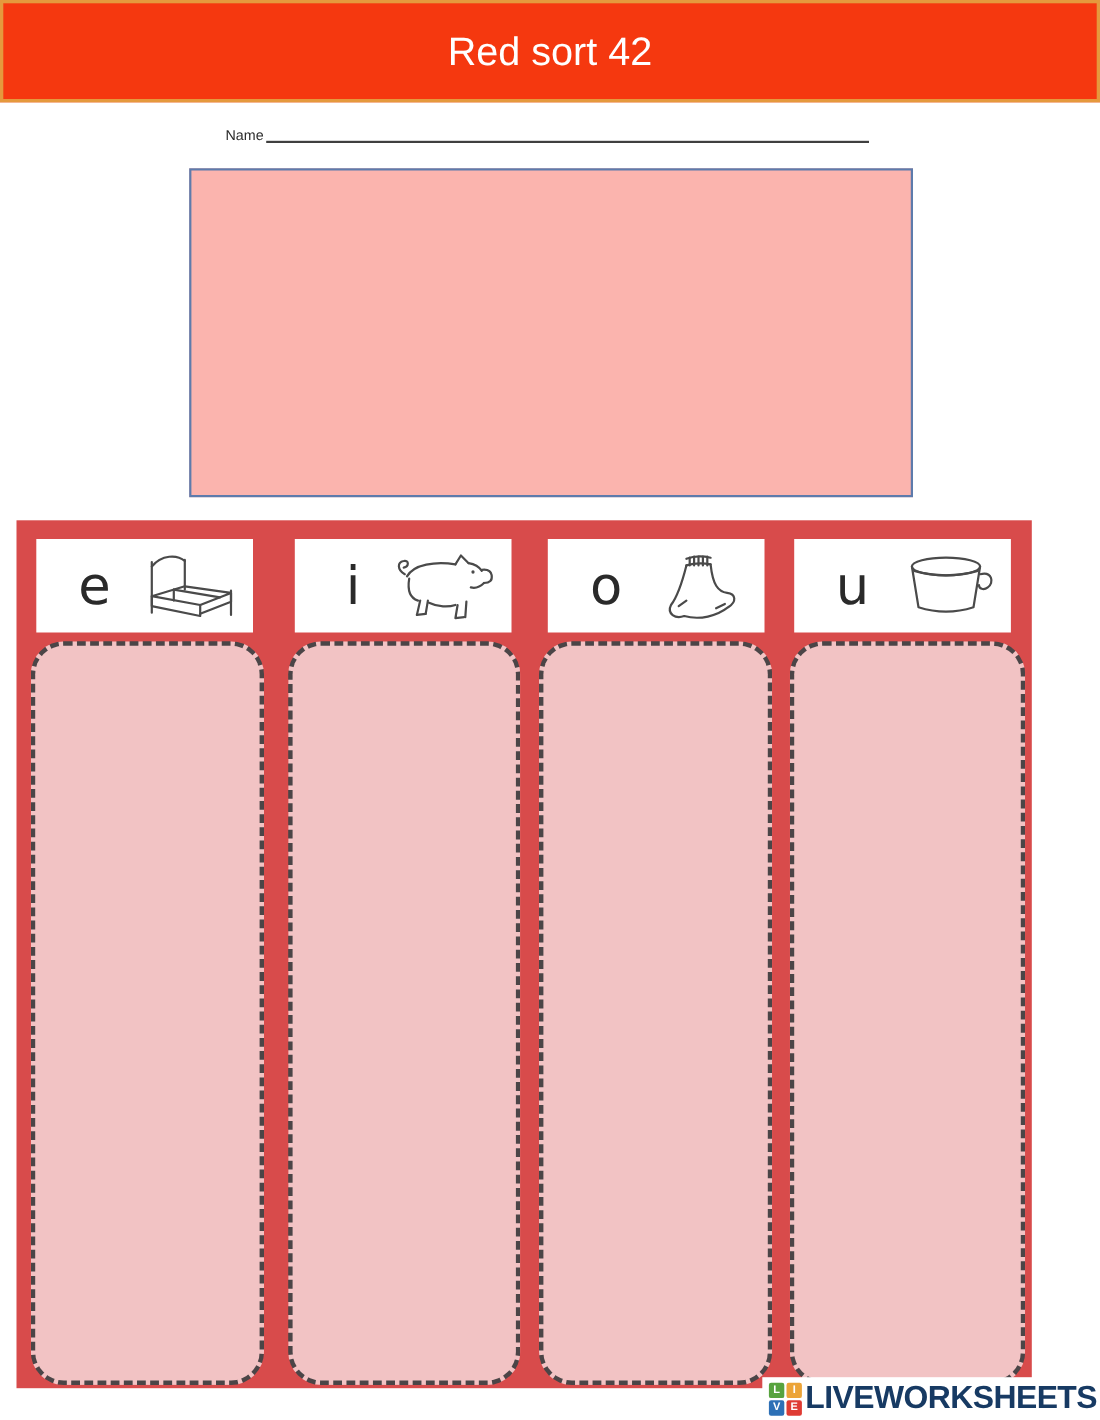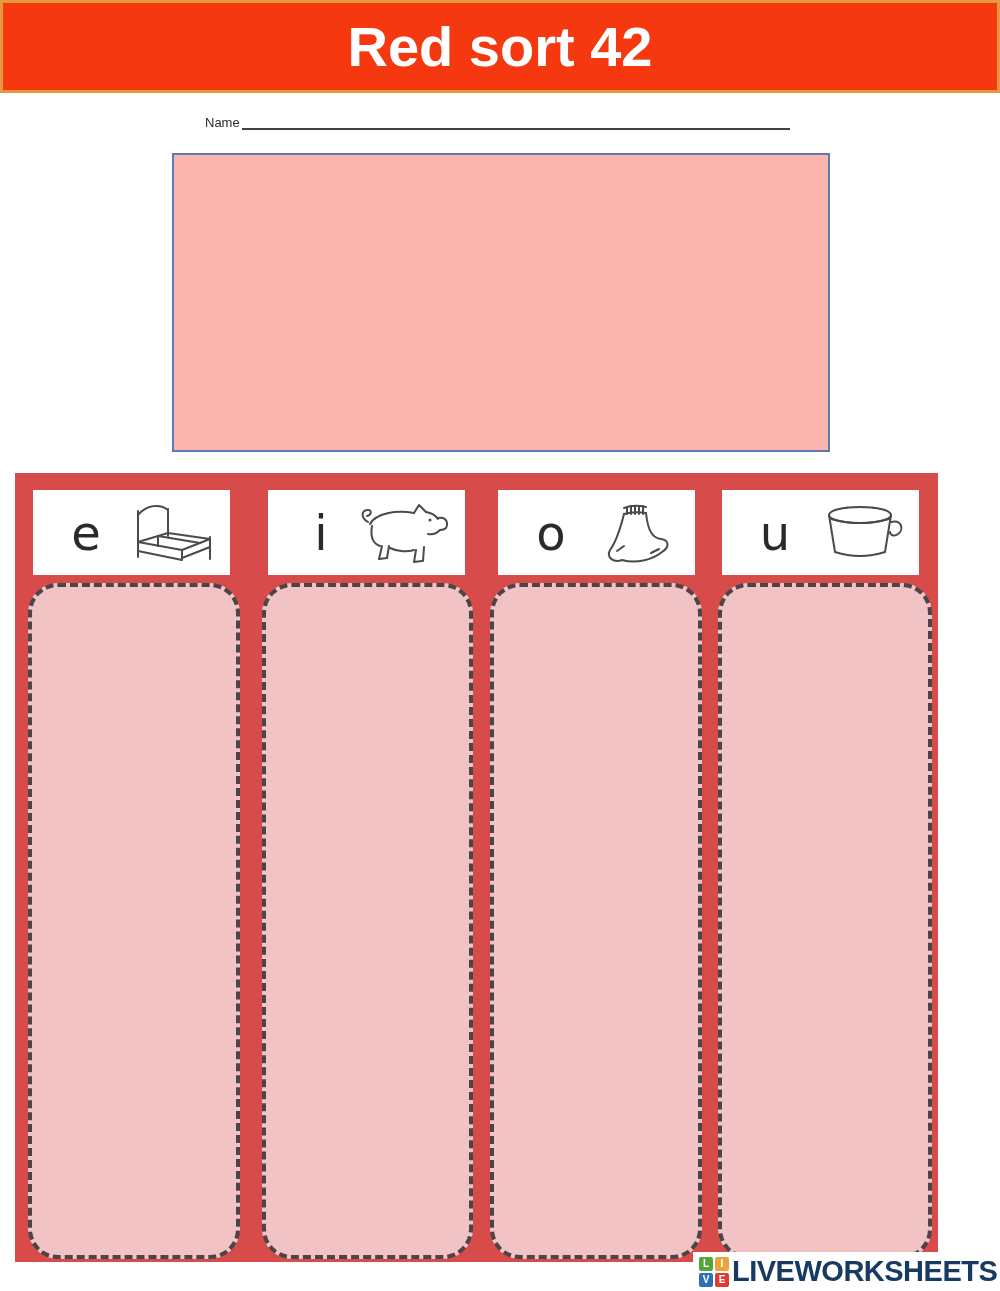"Red sort 42" .banner-title { font-size: 56px -> 36px; font-weight: bold -> normal }
